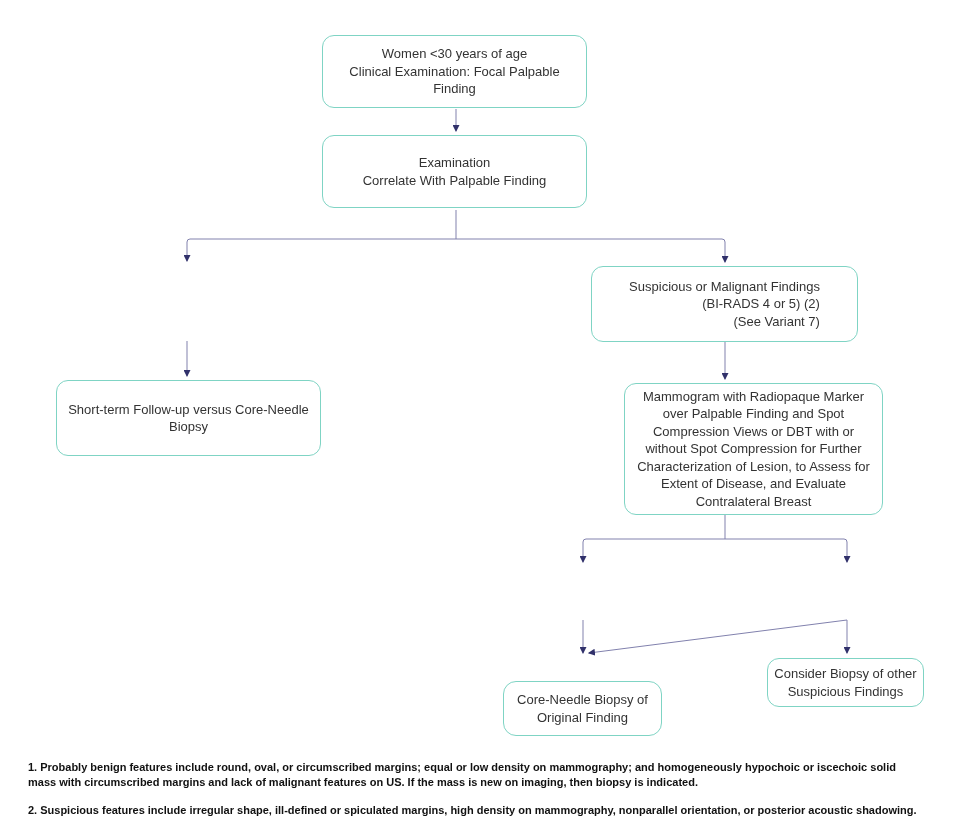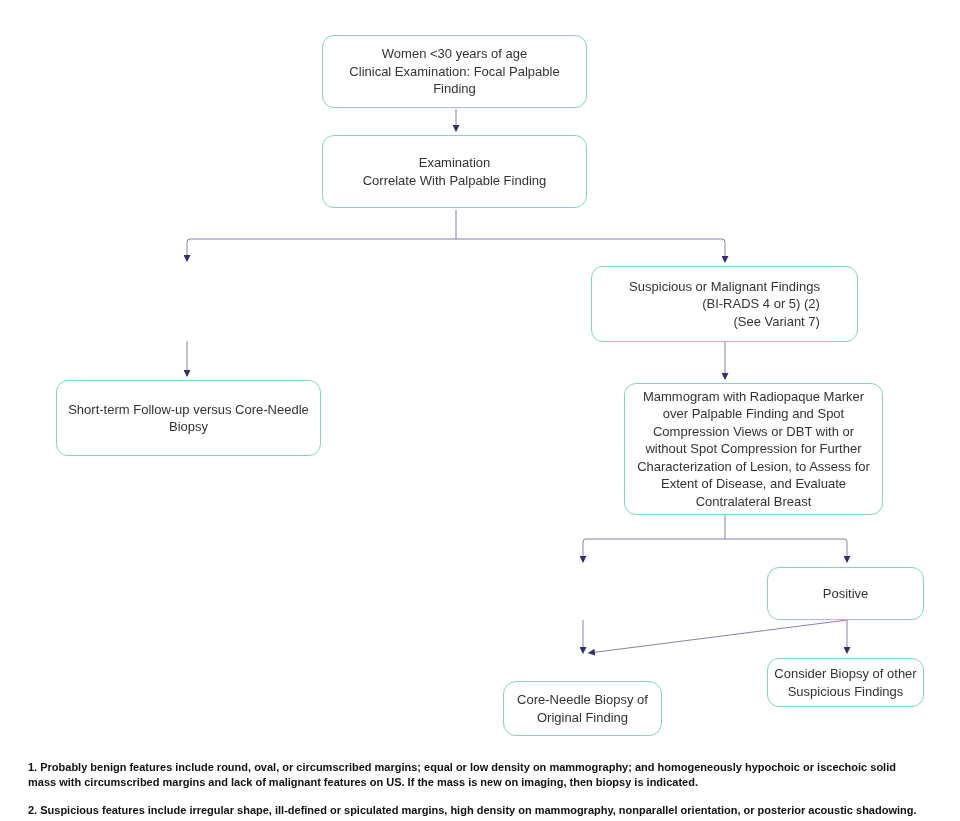"Positive" div.node { html: <div>Positive</div> -> none }
